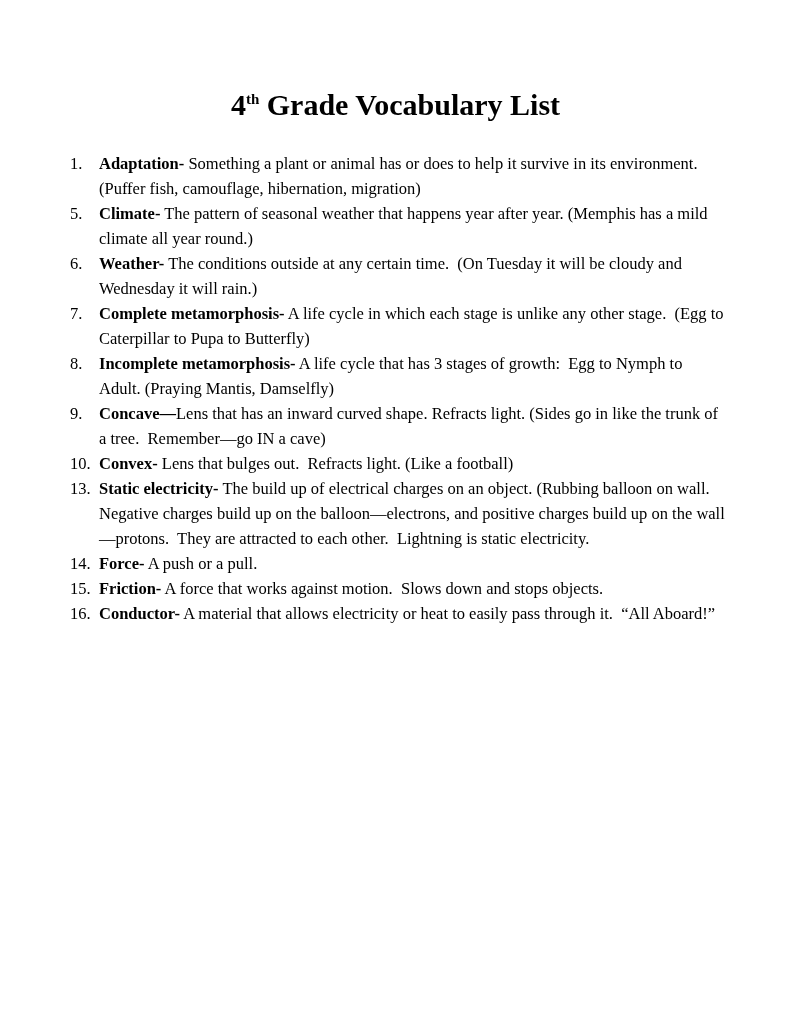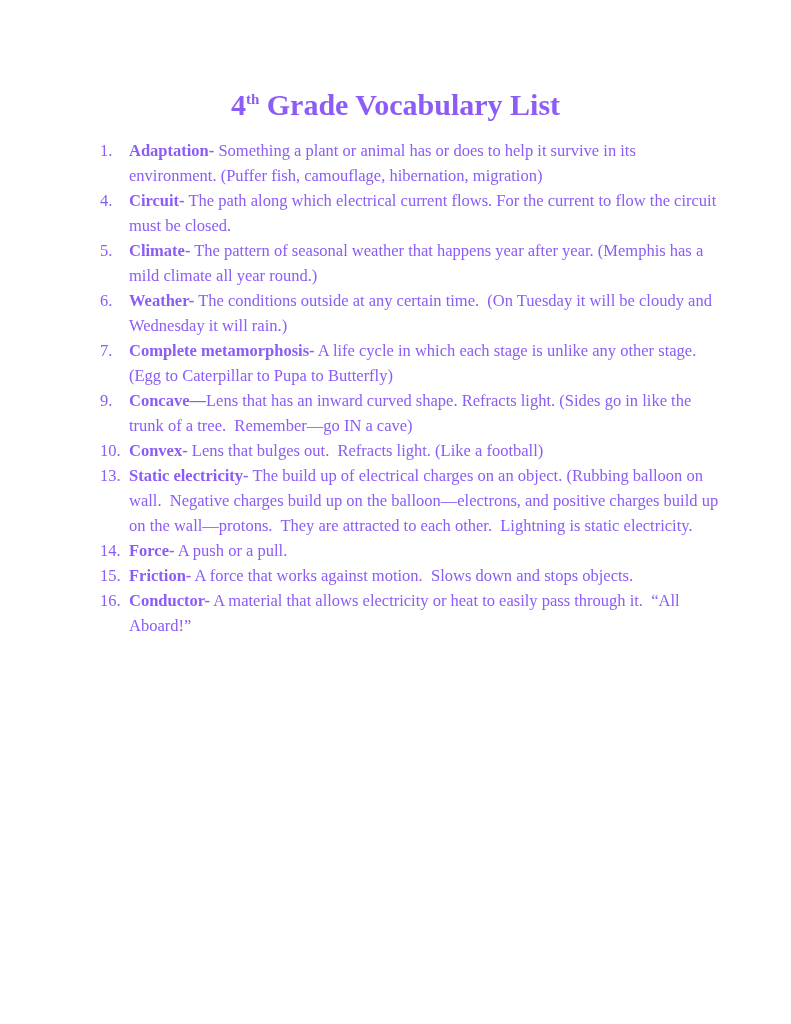"4th Grade Vocabulary List" .page { color: #8b5cf6 -> #000000 }
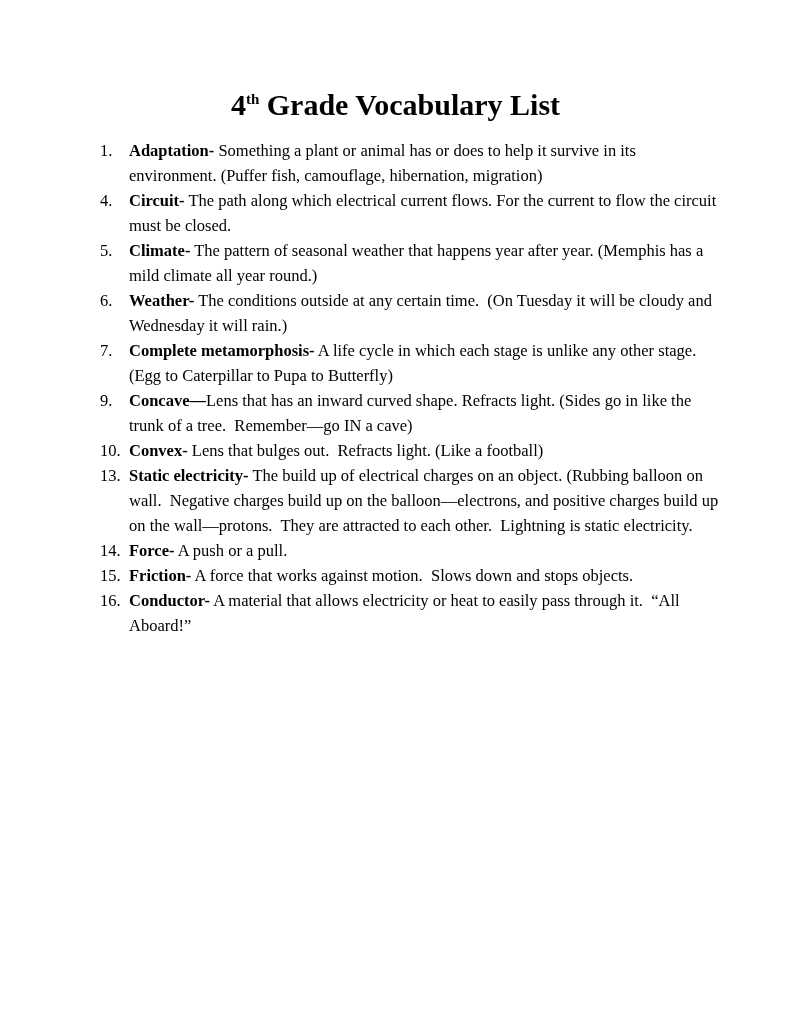"1. Adaptation- Something a plant" .vocab-list { margin-top: 17px -> 30px; padding-left: 100px -> 70px }
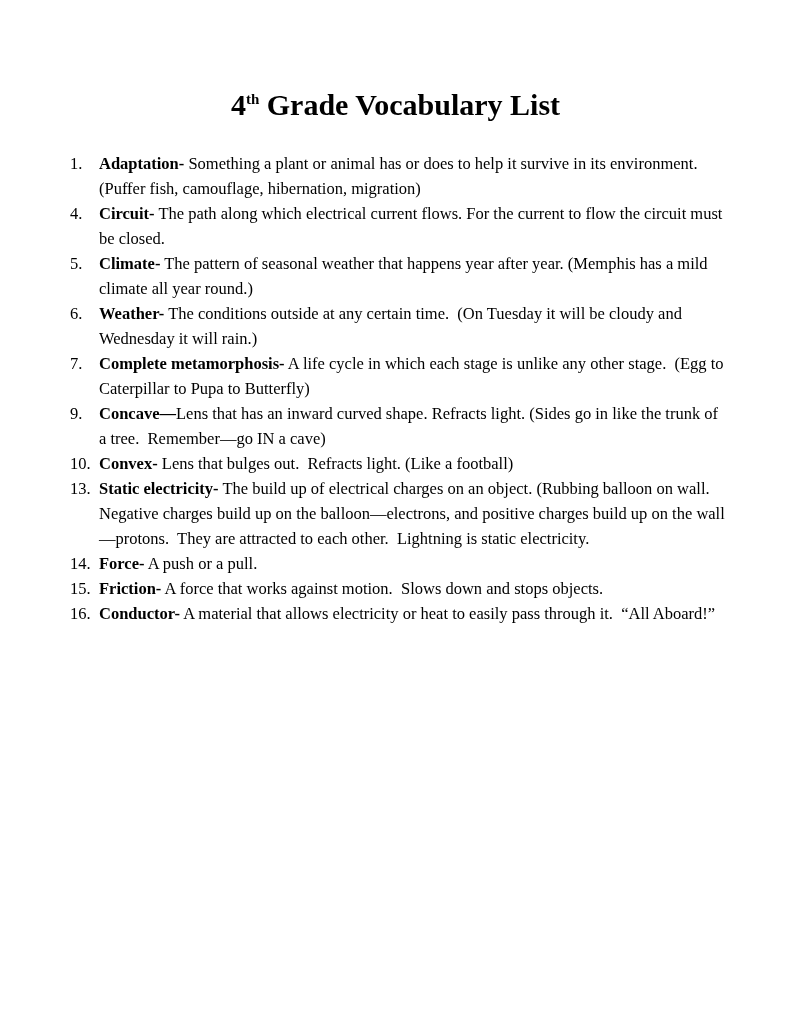"4. Circuit- The path along" div.item { html: <div><span>4.</span><span>Circuit-</span><span> The path along which electrical current flows. For the current to flow the circuit must be closed.</span></div> -> none }
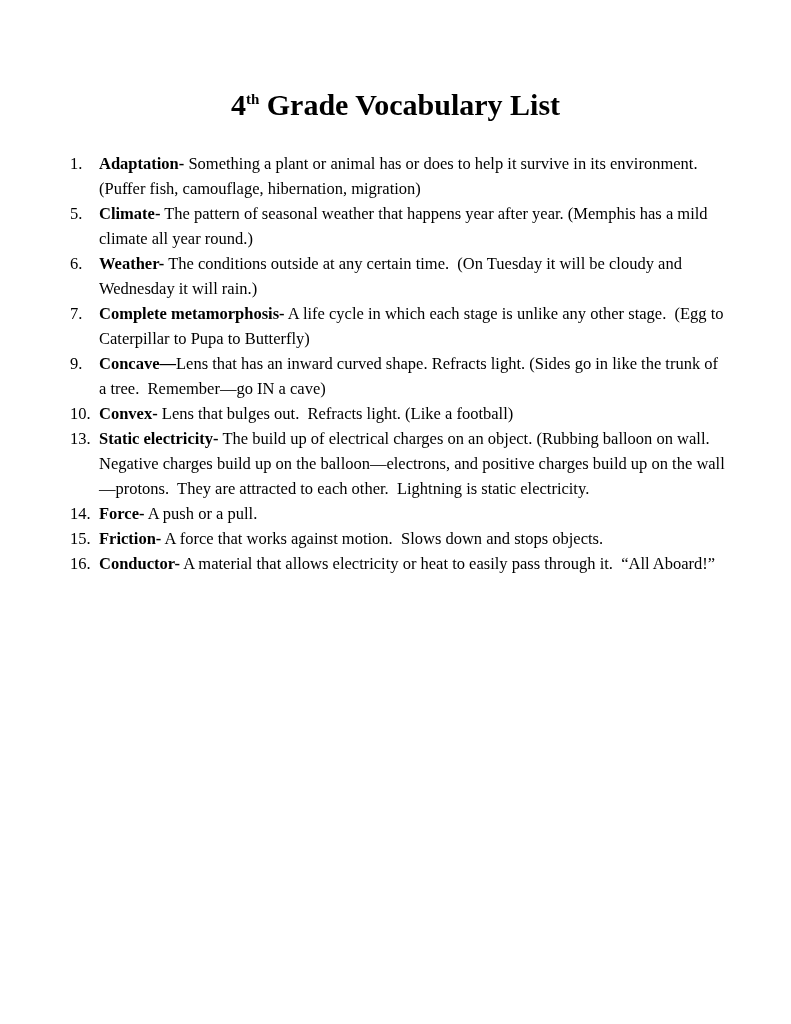"8. Incomplete metamorphosis- A life" div.item { html: none -> <div><span>8.</span><span>Incomplete metamorphosis-</span><span> A life cycle that has 3 stages of growth: Egg to Nymph to Adult. (Praying Mantis, Damselfly)</span></div> }
